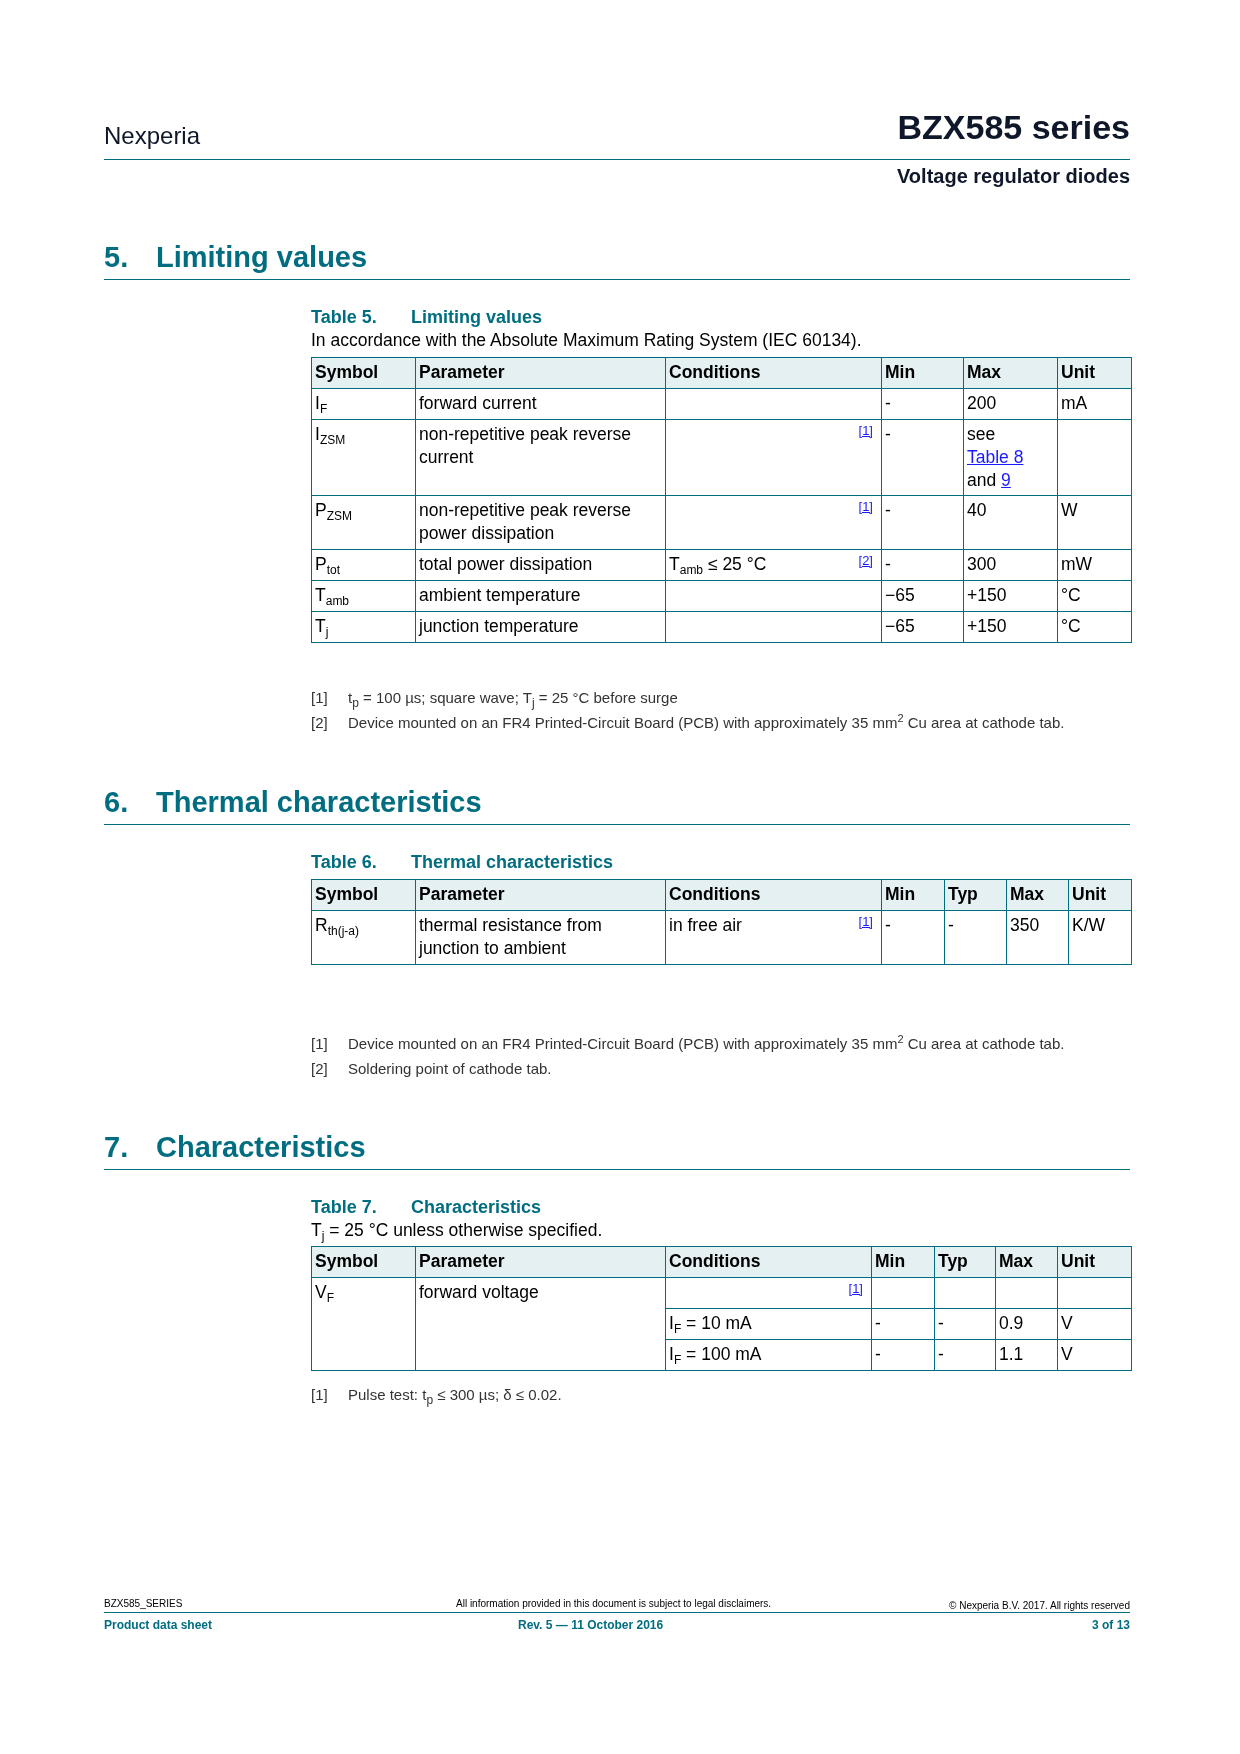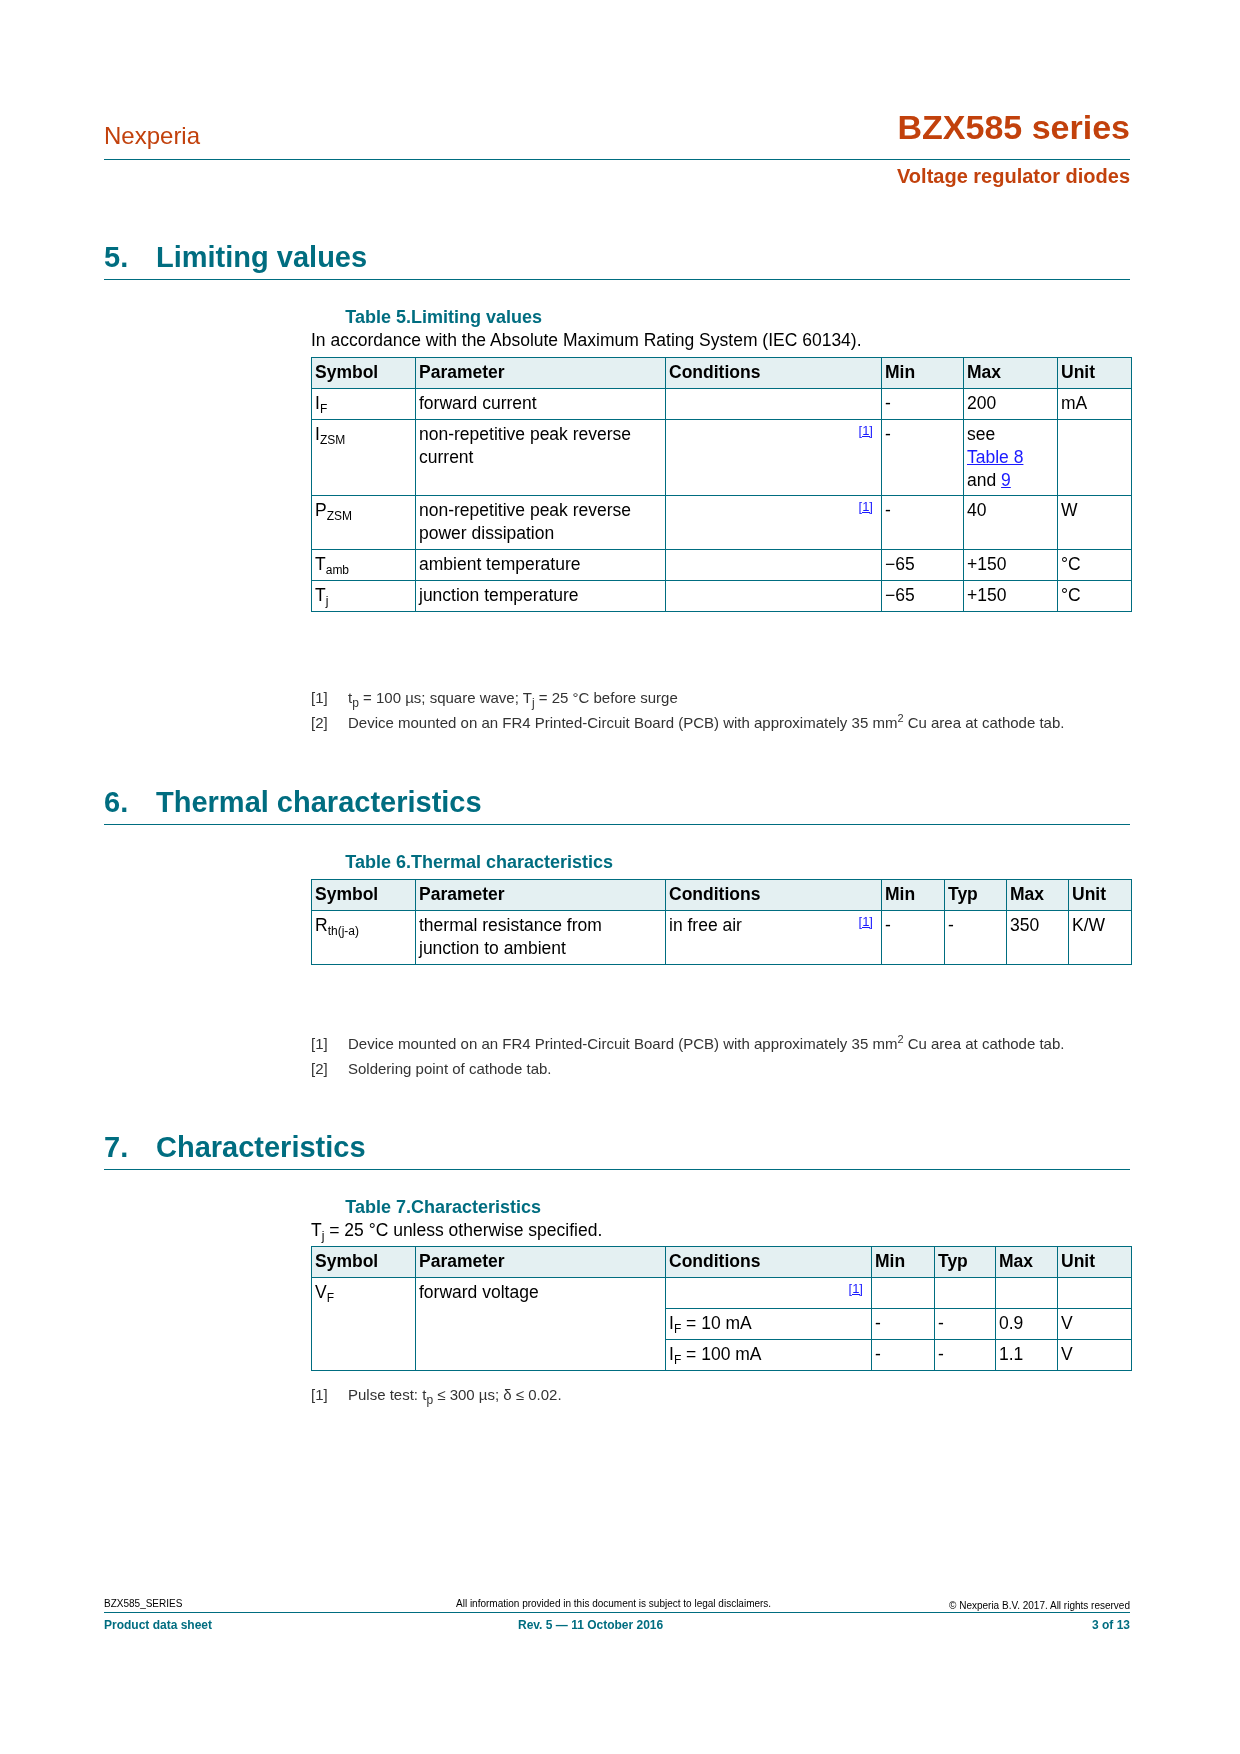"Nexperia" .teal { color: #c2410c -> #0f172a }
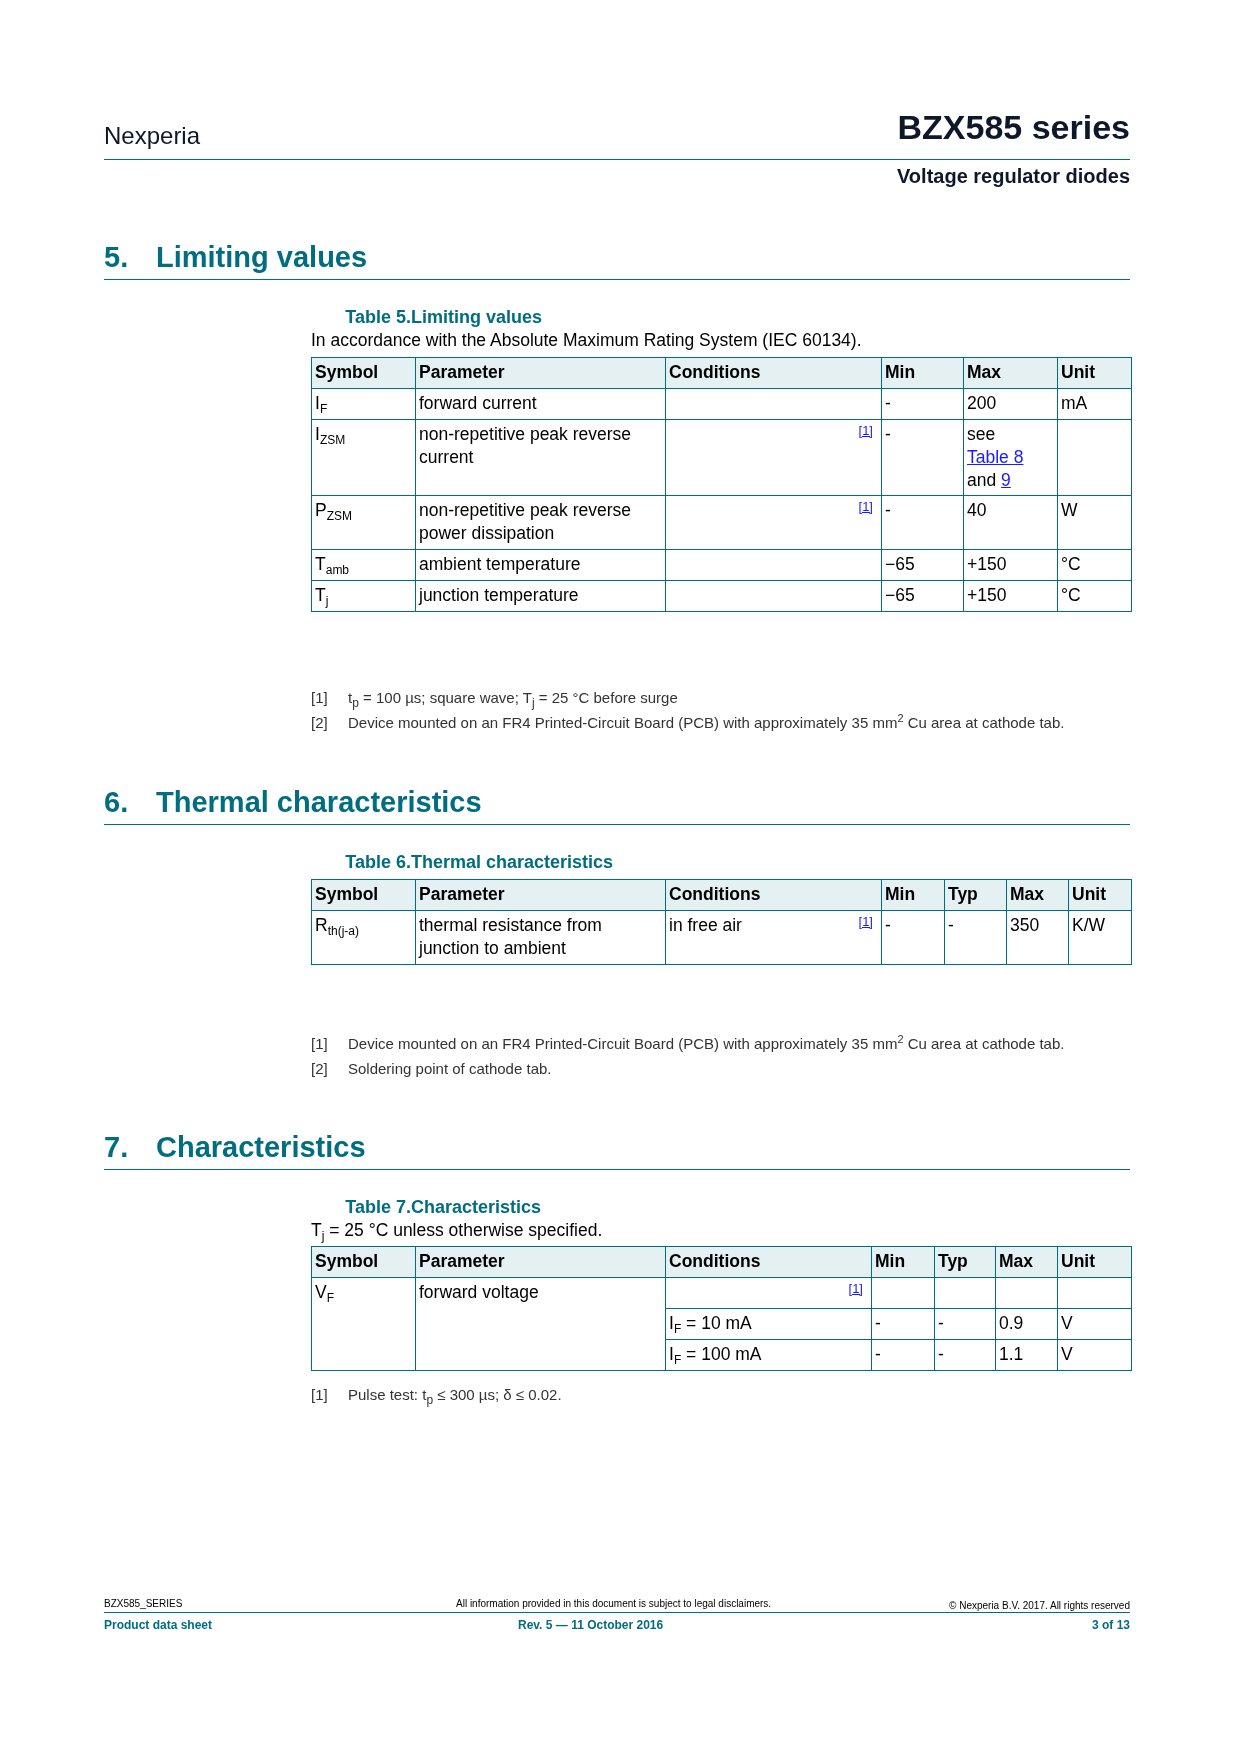"Table 5." .tcap .tnum { text-align: right -> none }
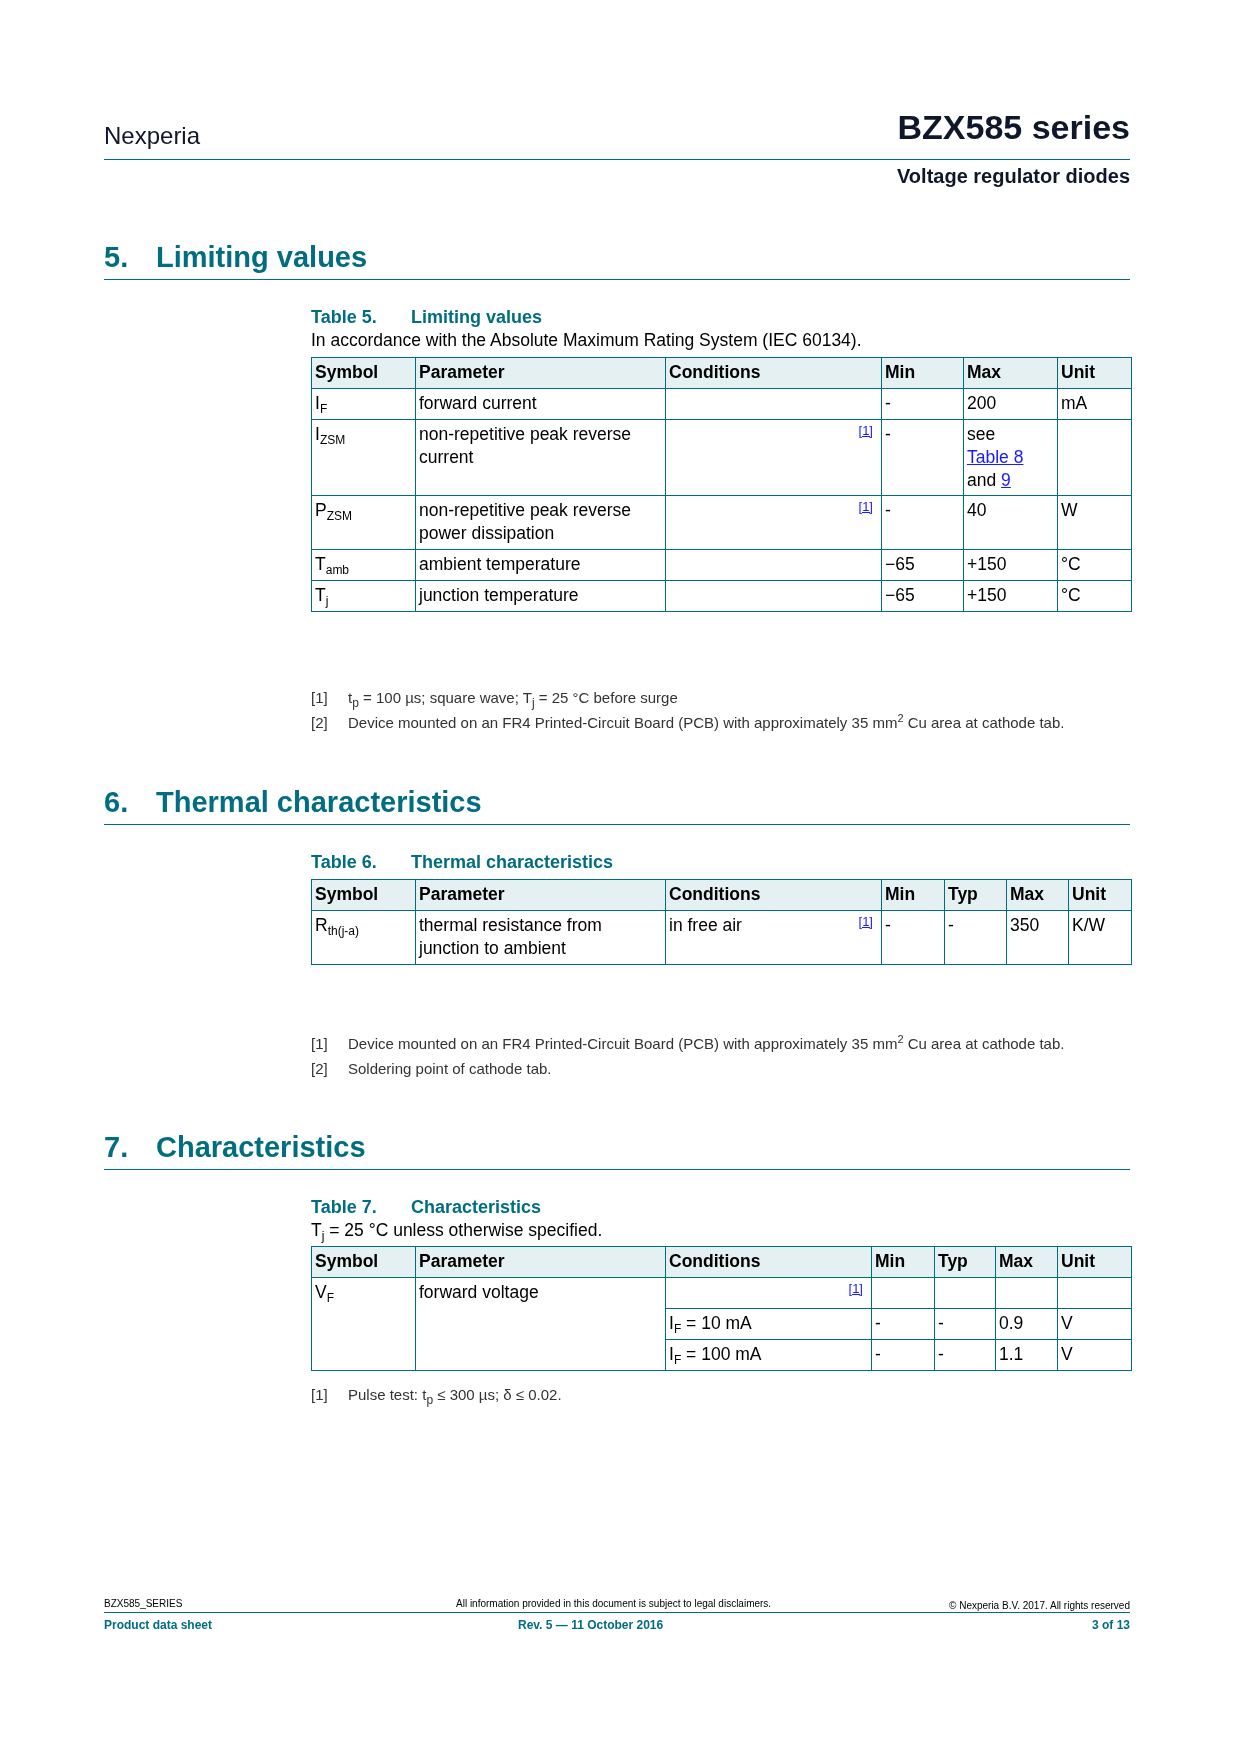"Ptot" tr { html: none -> <tr> <td><span>P</span><sub>tot</sub></td> <td>total power dissipation</td> <td><span>[2]</span><span>T</span><sub>amb</sub><span> ≤ 25 °C</span></td> <td>-</td> <td>300</td> <td>mW</td> </tr> }
